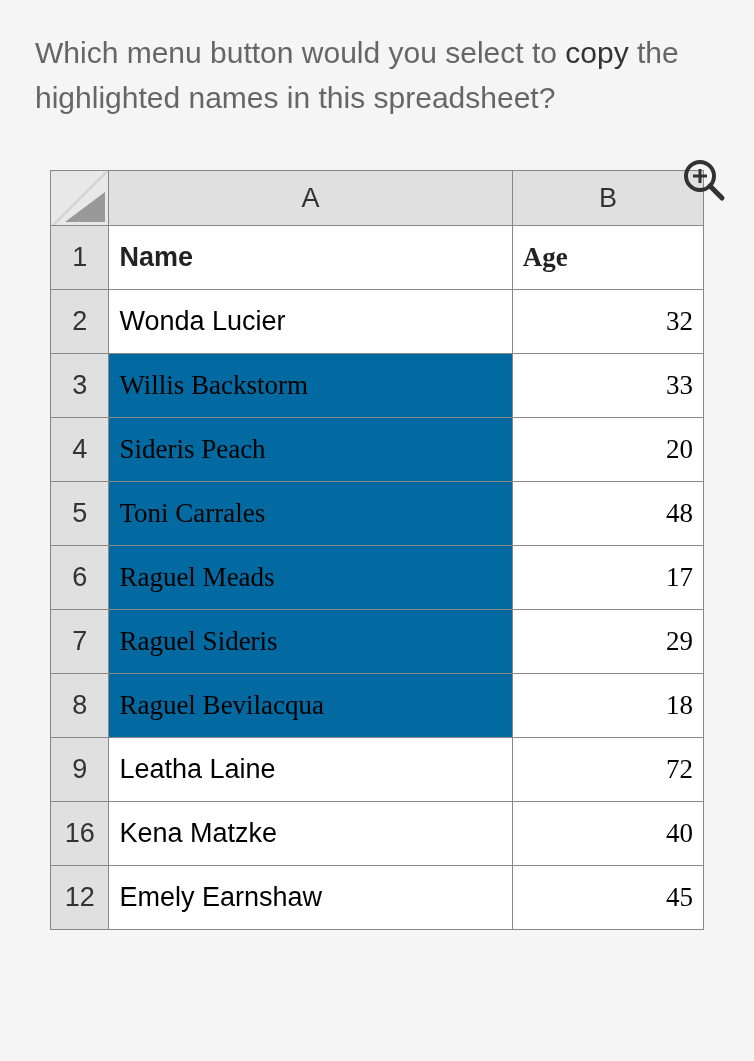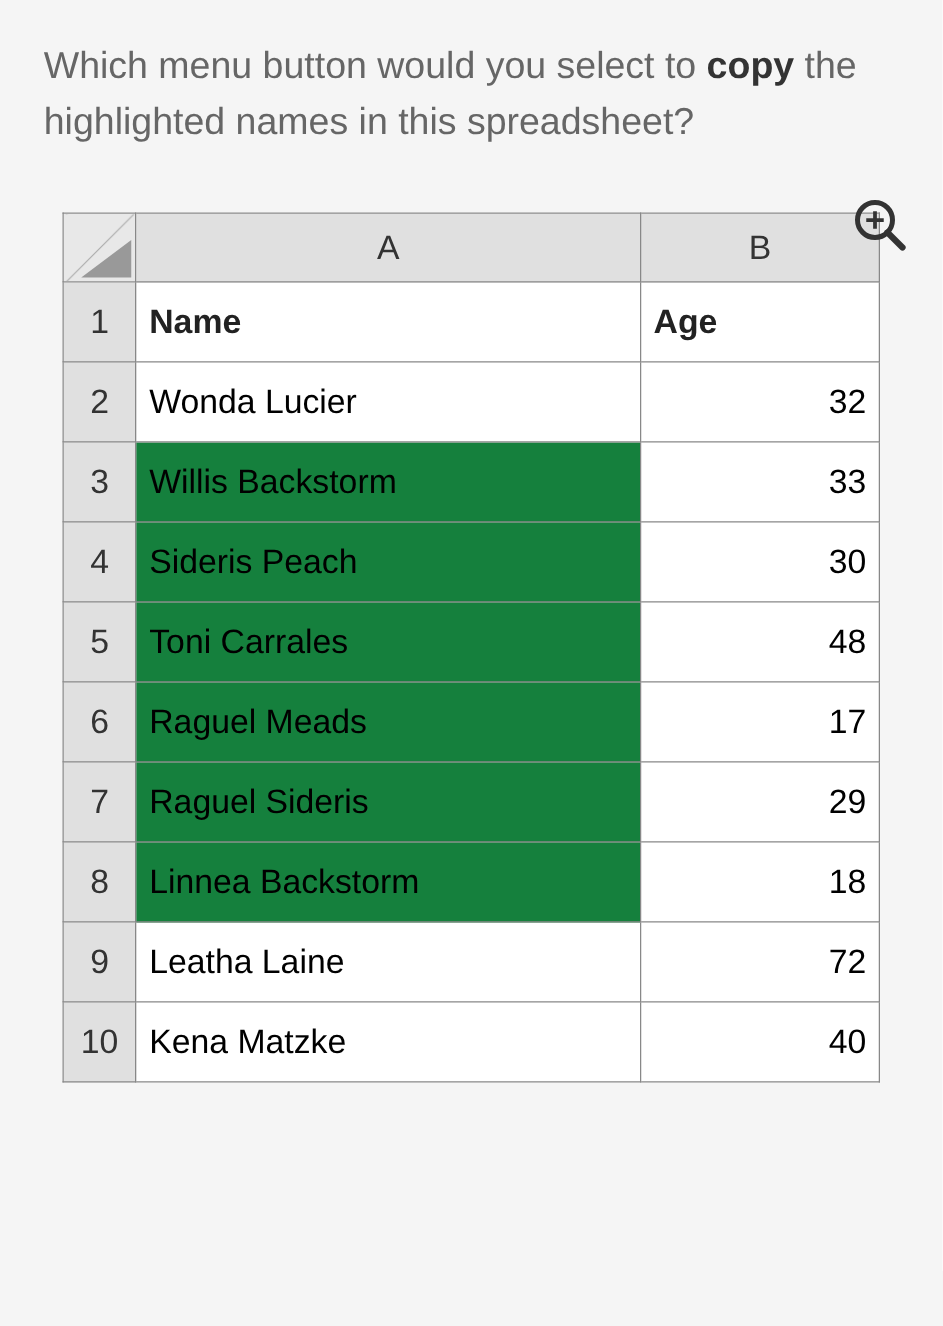"copy" .question .bold { font-weight: bold -> normal }
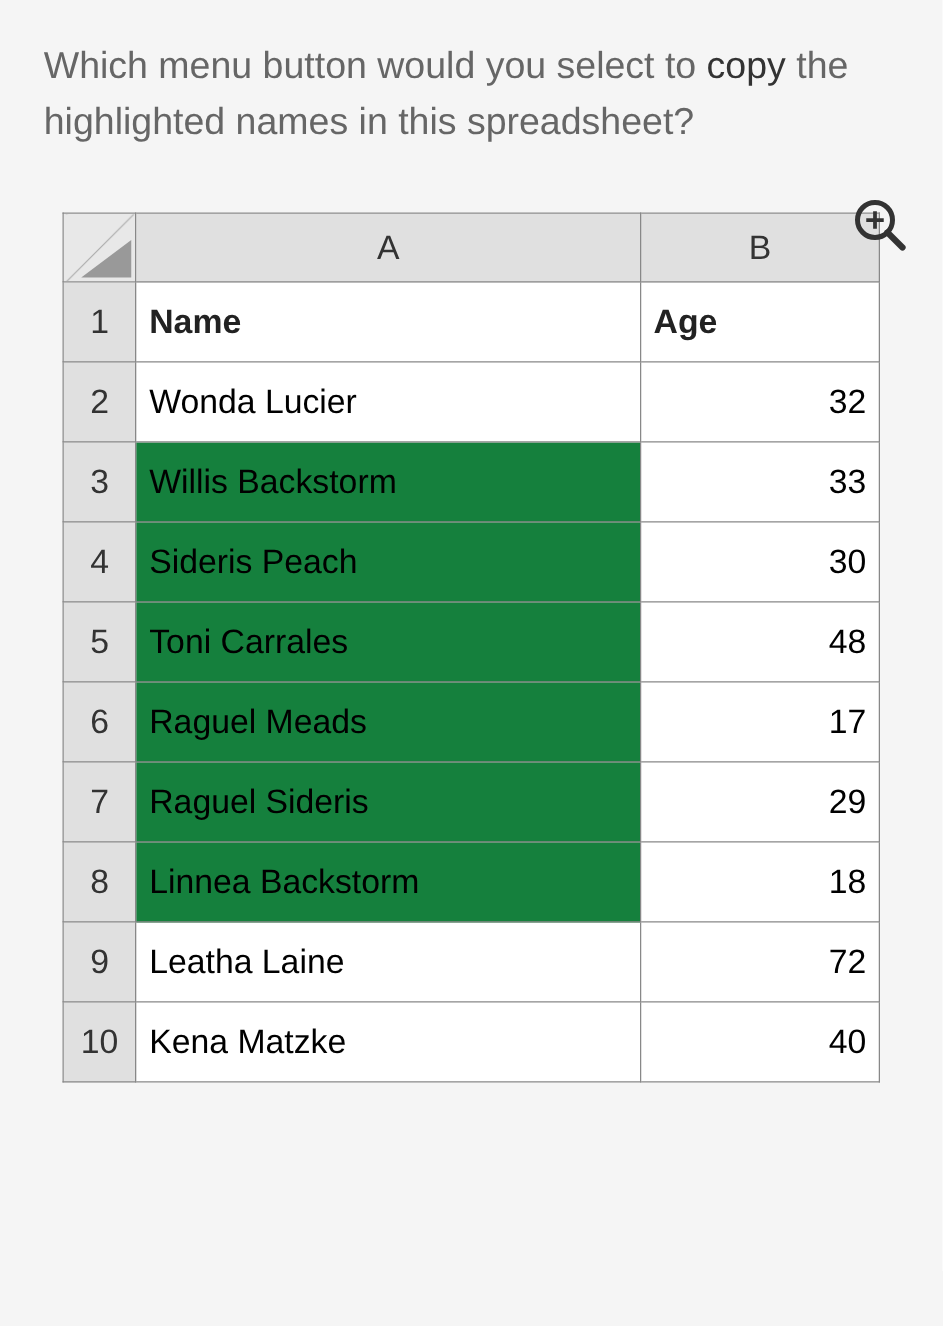"Age" .cell-b { font-family: none -> Liberation Serif, serif }
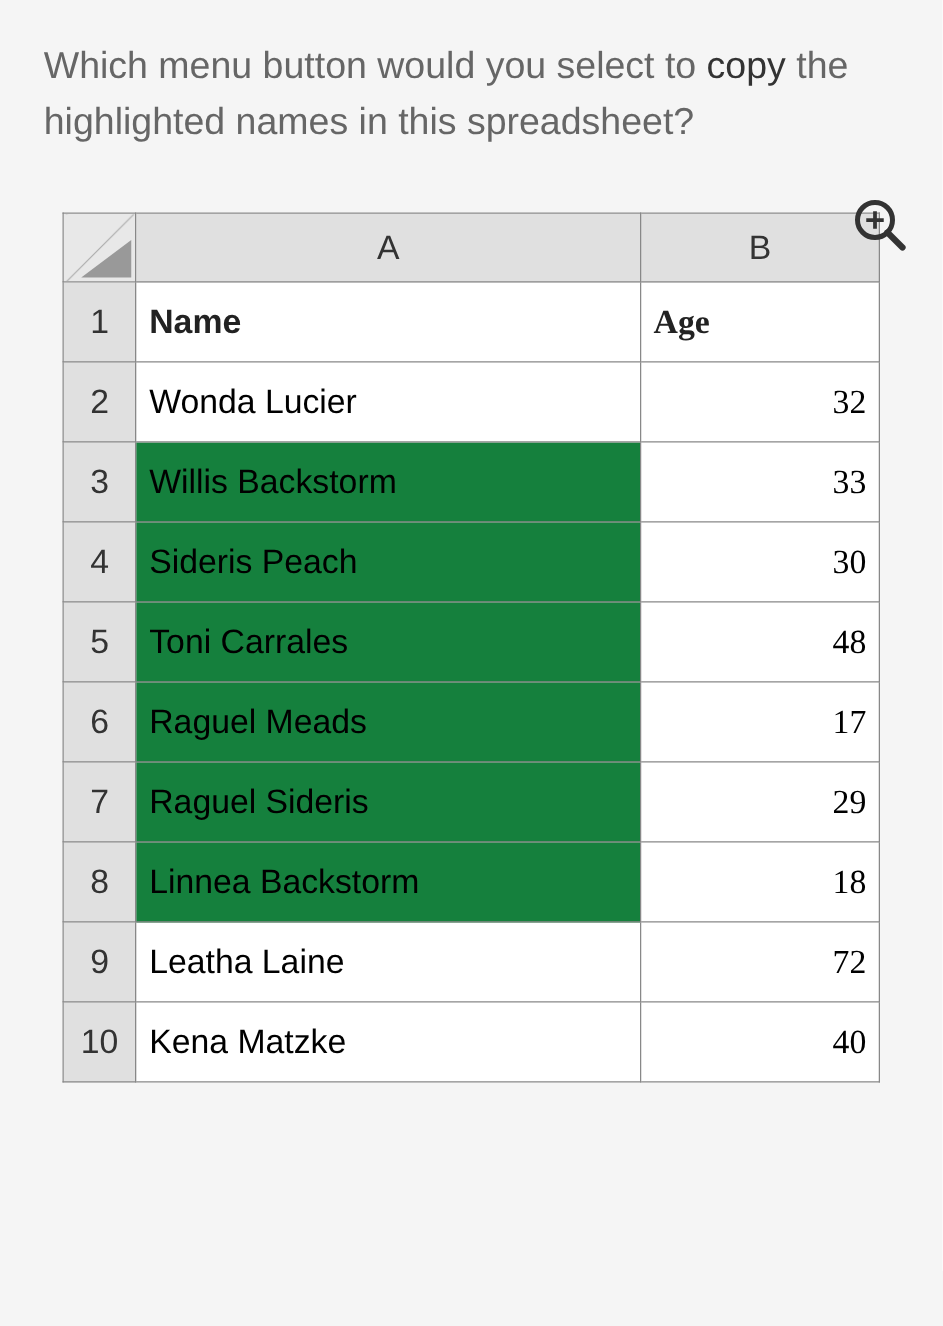"Willis Backstorm" .highlighted { background: #15803d -> #0369a1; font-family: none -> Liberation Serif, serif }
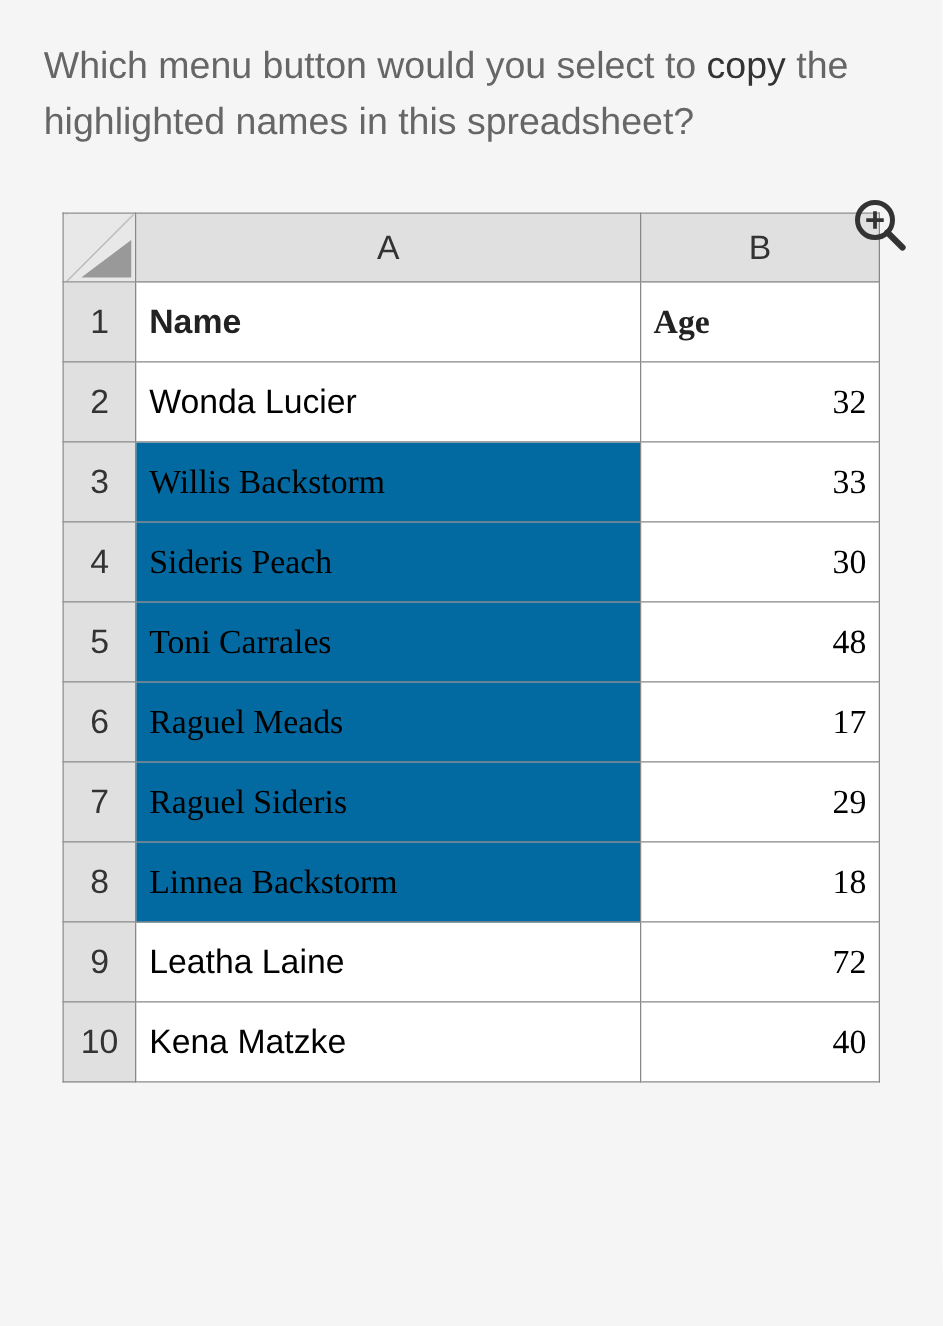"30" td.cell-b { text: 30 -> 20 }
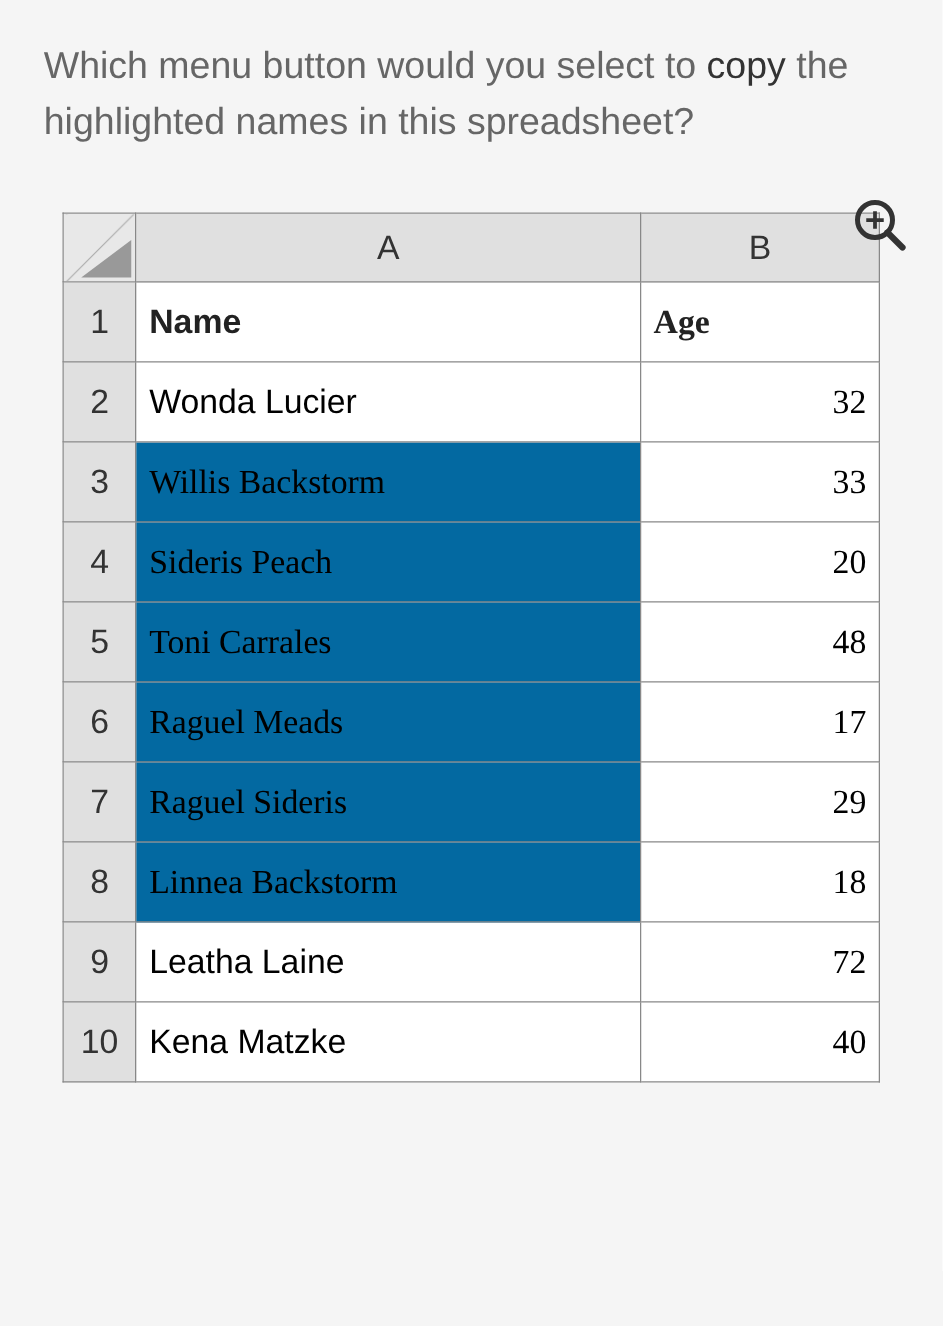"Linnea Backstorm" td.cell-a { text: Linnea Backstorm -> Raguel Bevilacqua }
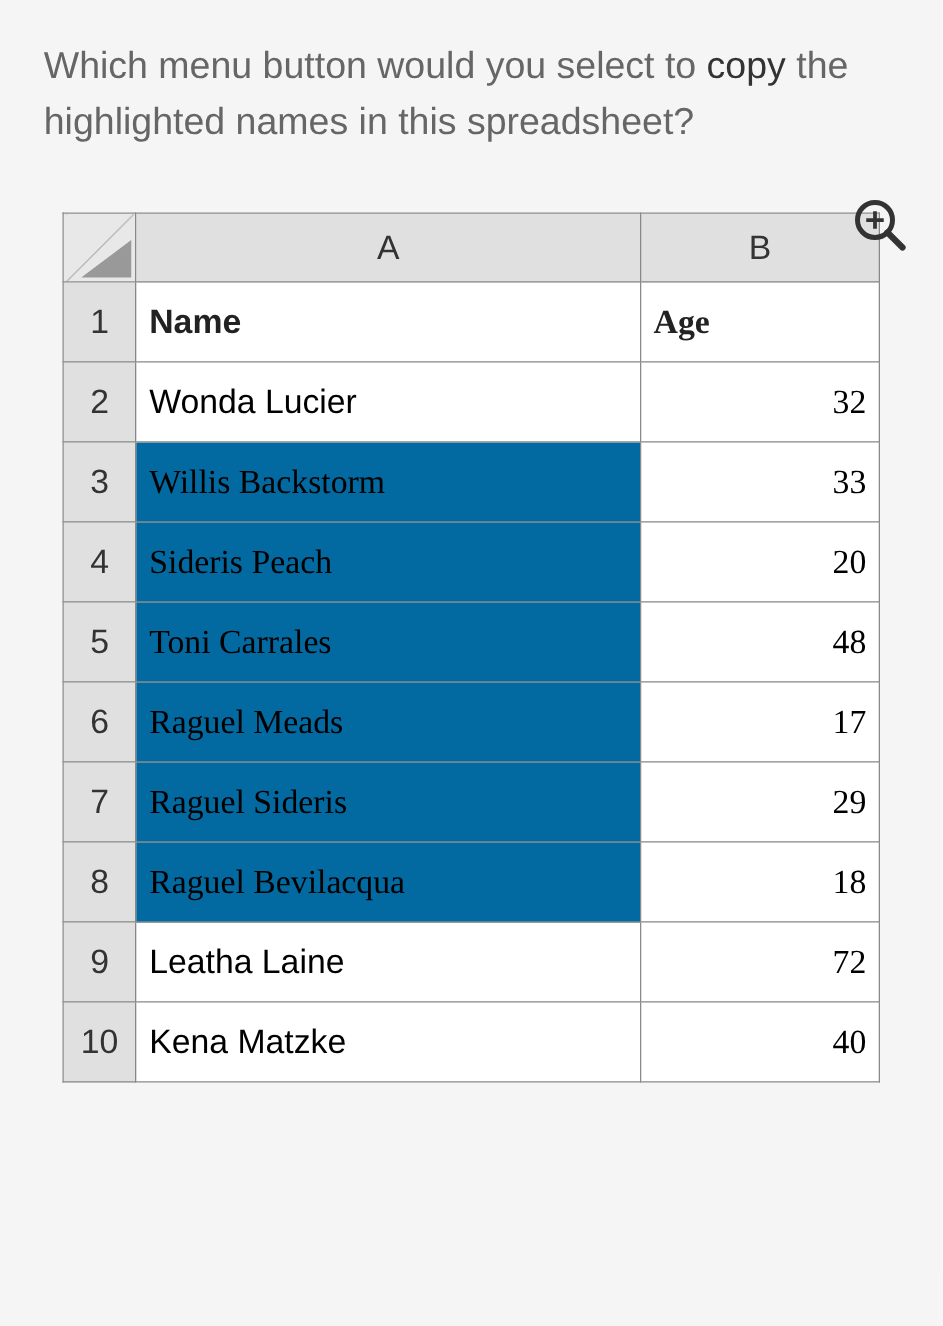"10" td.row-header { text: 10 -> 16 }
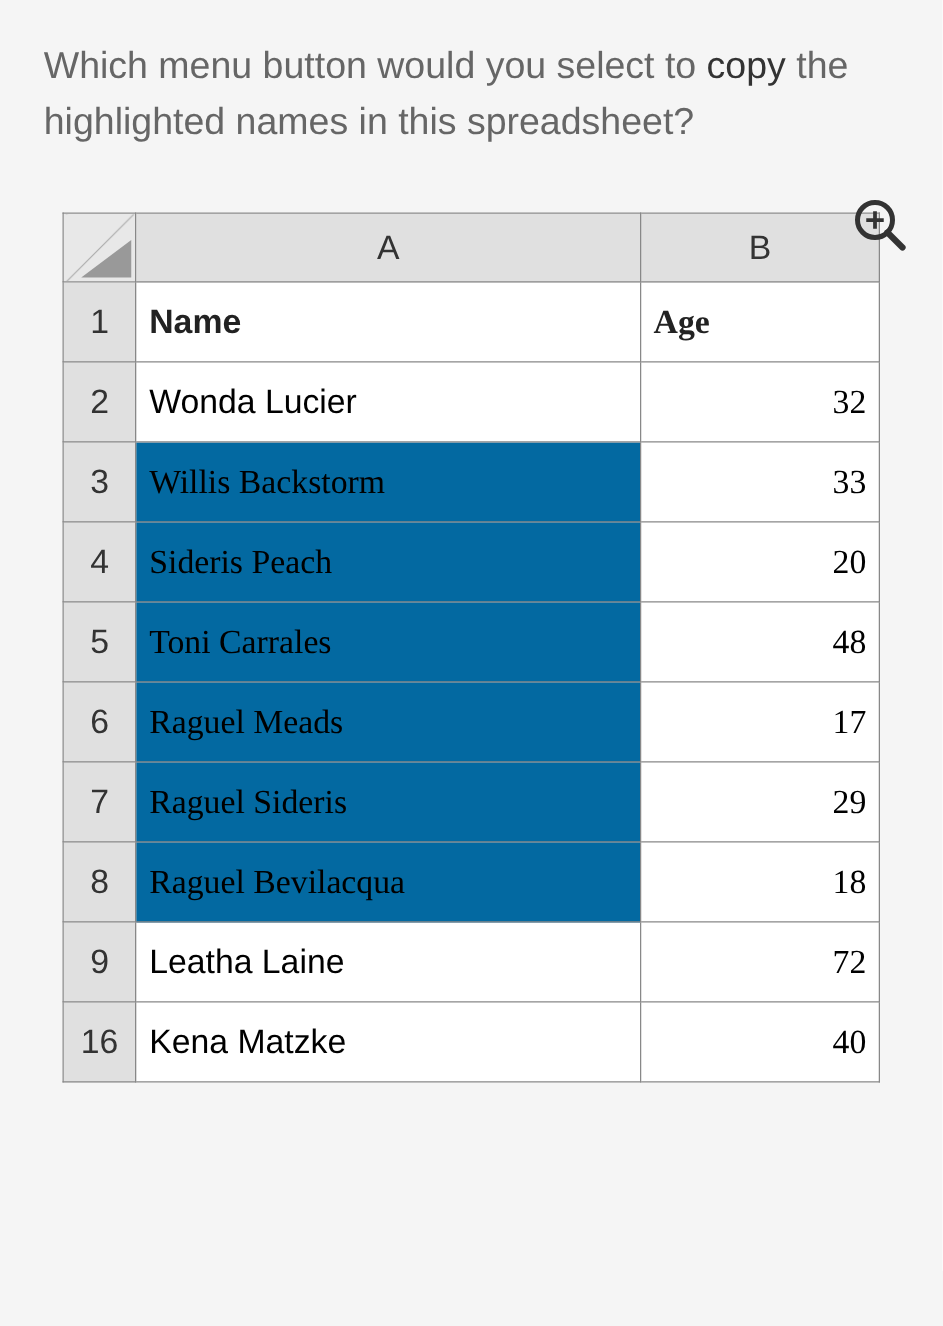"12" tr { html: none -> <tr> <td>12</td> <td>Emely Earnshaw</td> <td>45</td> </tr> }
